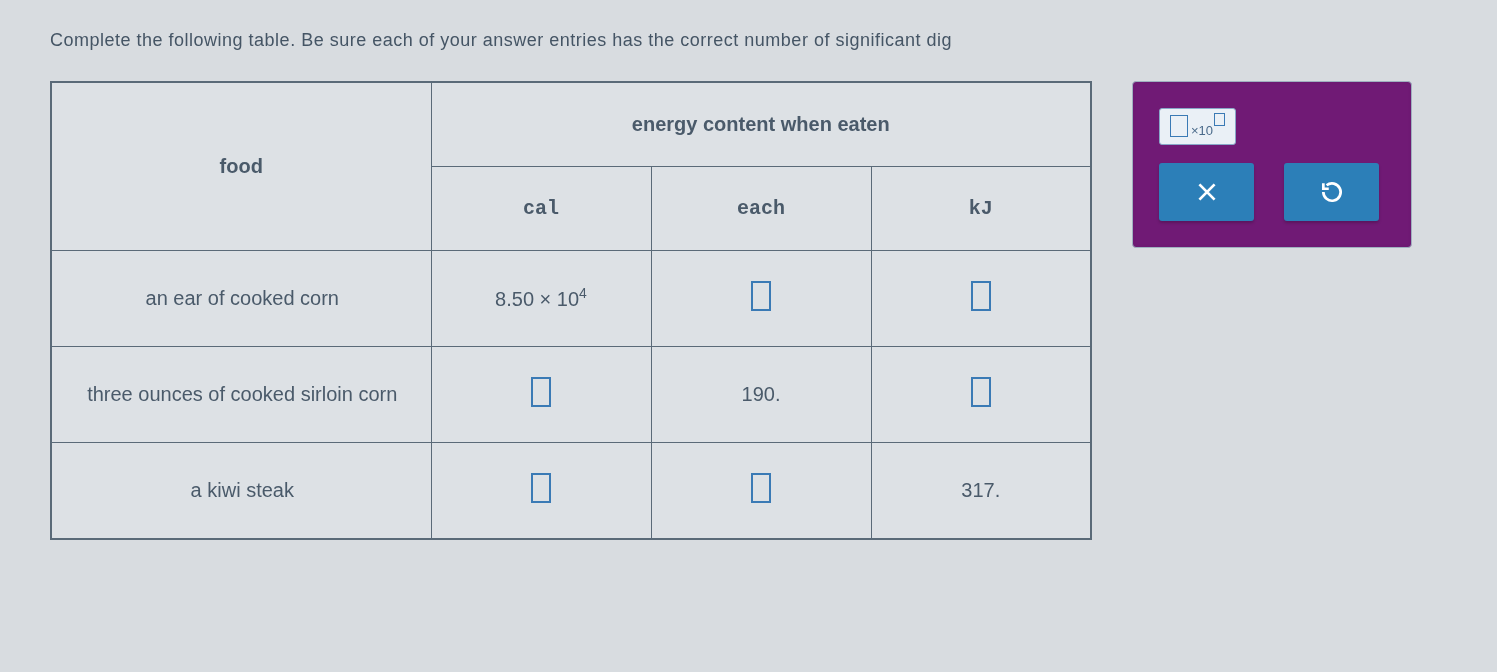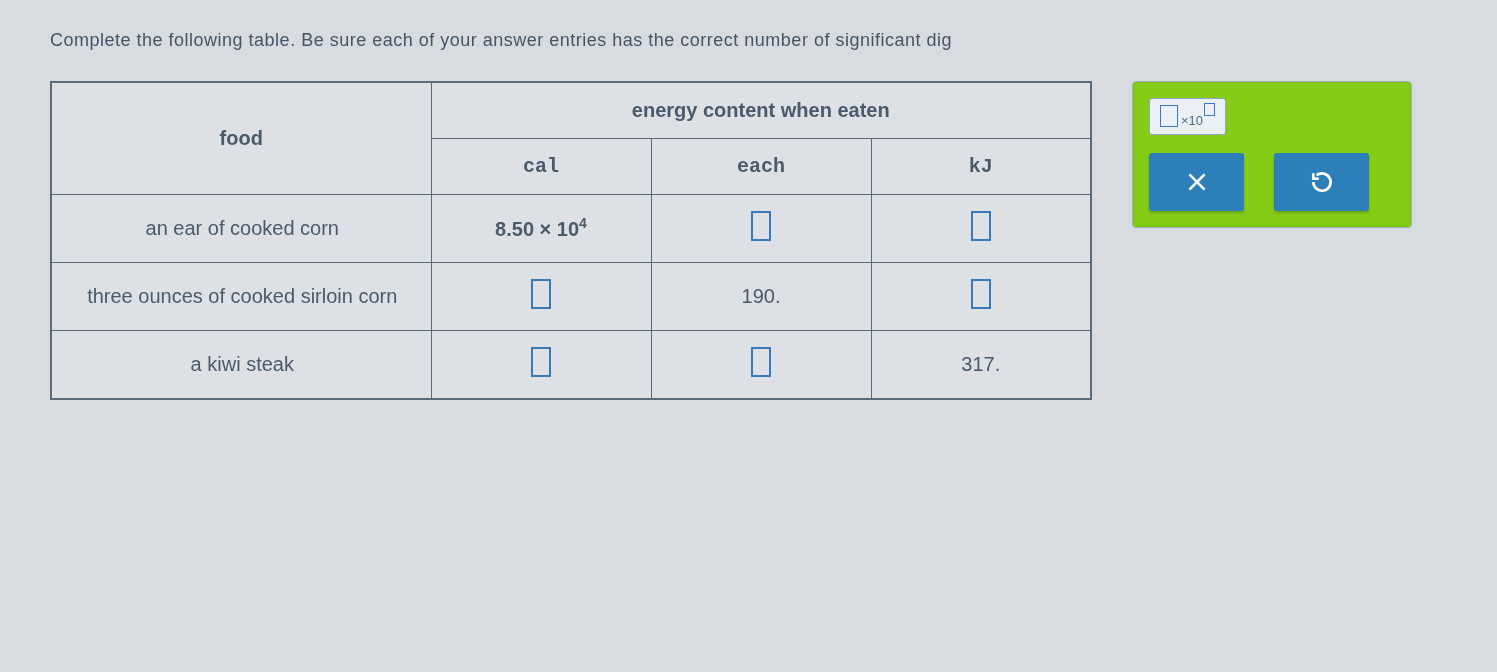"energy content when eaten" table.data-table th, table.data-table td { padding: 16px 18px -> 30px 18px }
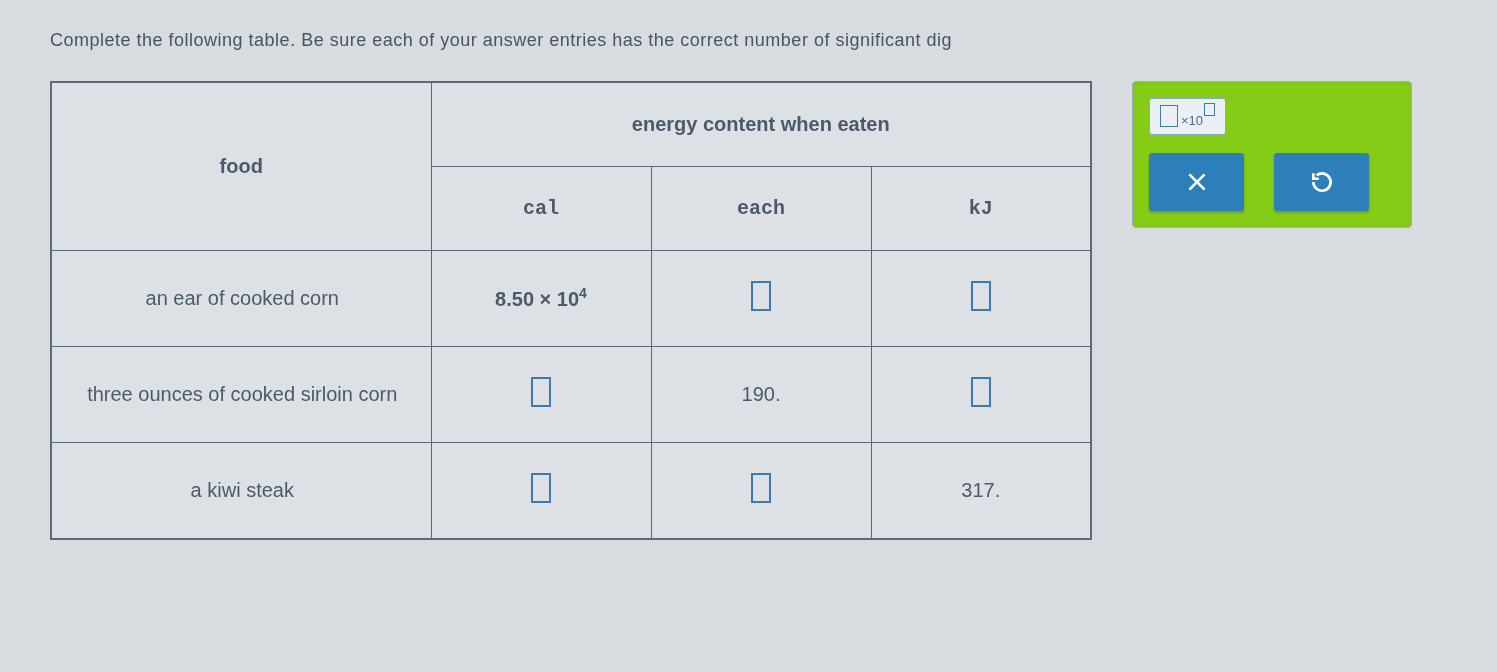"×10" .tools-panel { background: #84cc16 -> #701a75; padding: 16px -> 26px }
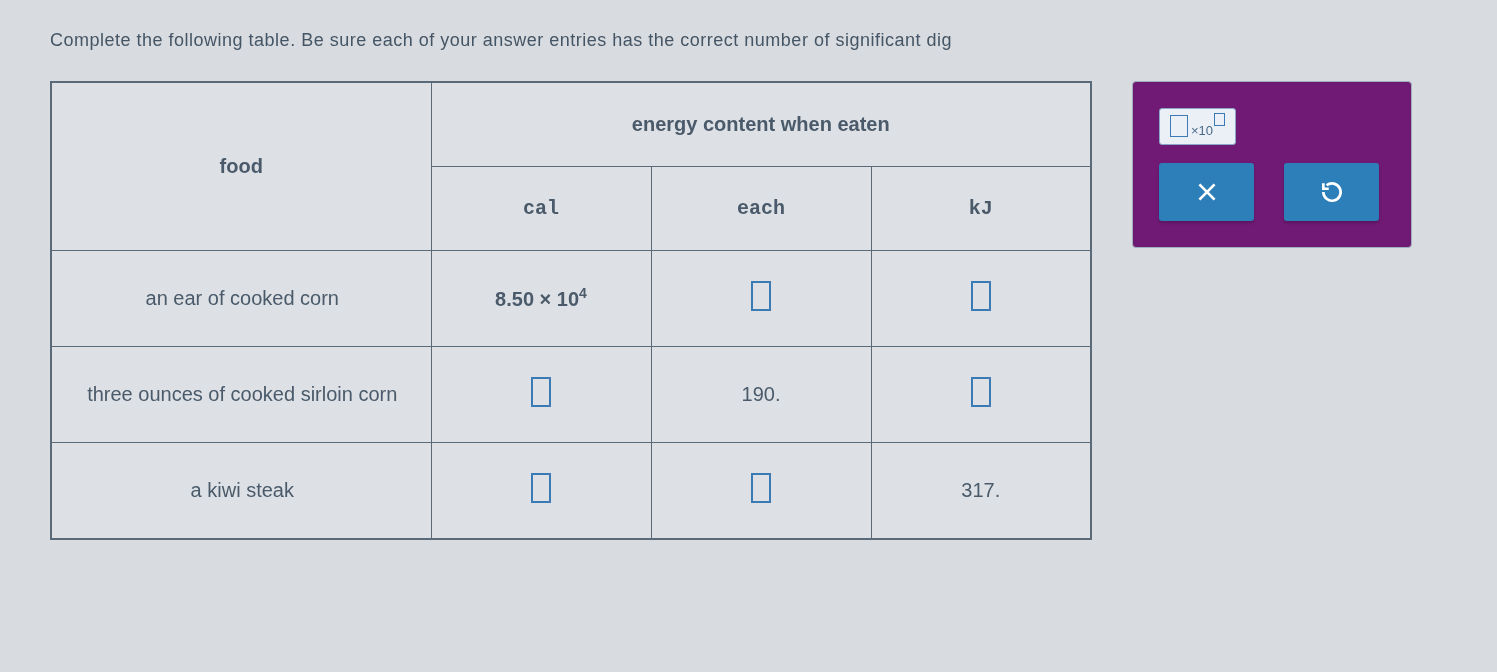"8.50 × 104" .sci-value { font-weight: bold -> none }
